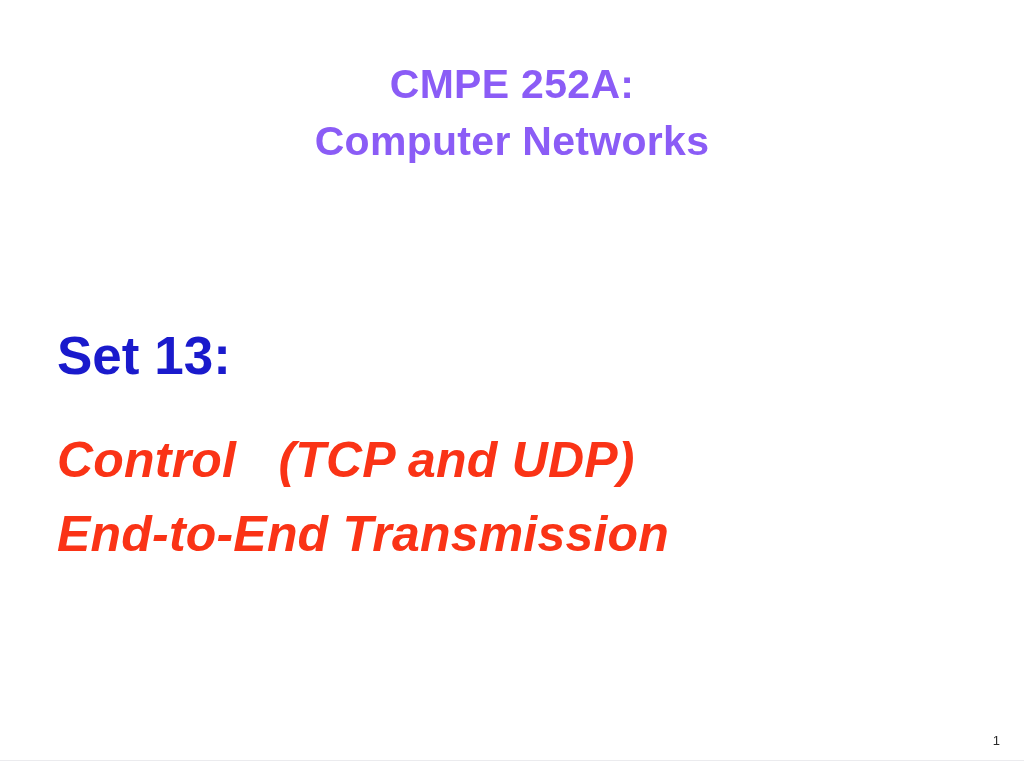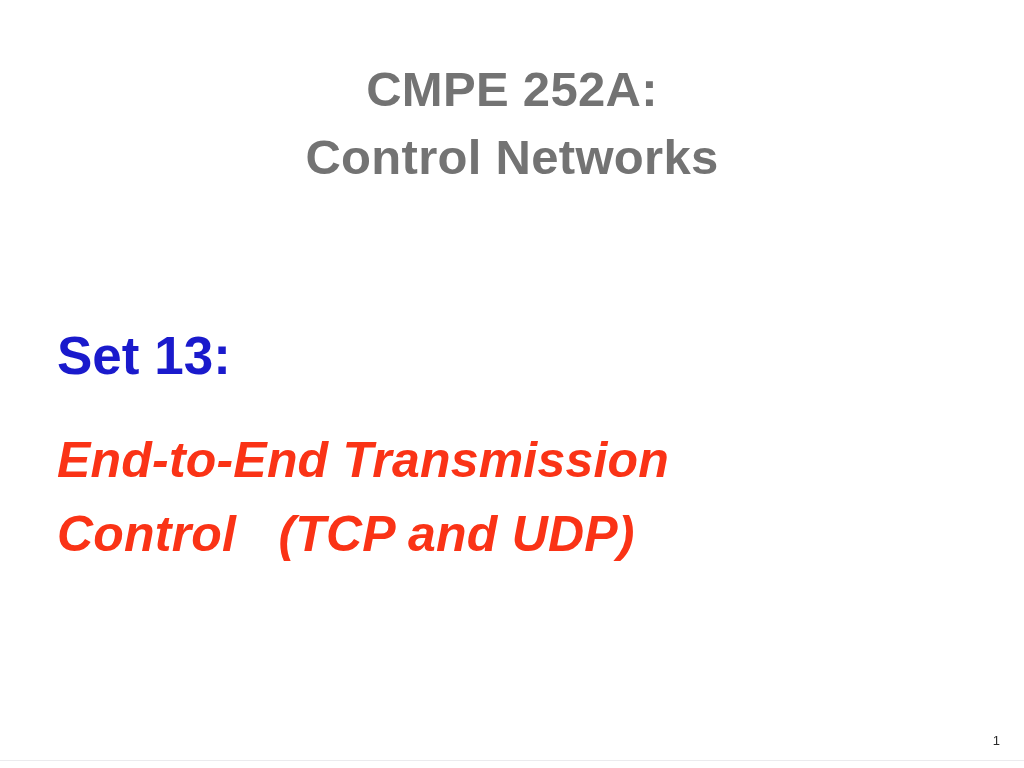"CMPE 252A:" .title-line { color: #737373 -> #8b5cf6; font-size: 49px -> 41px }
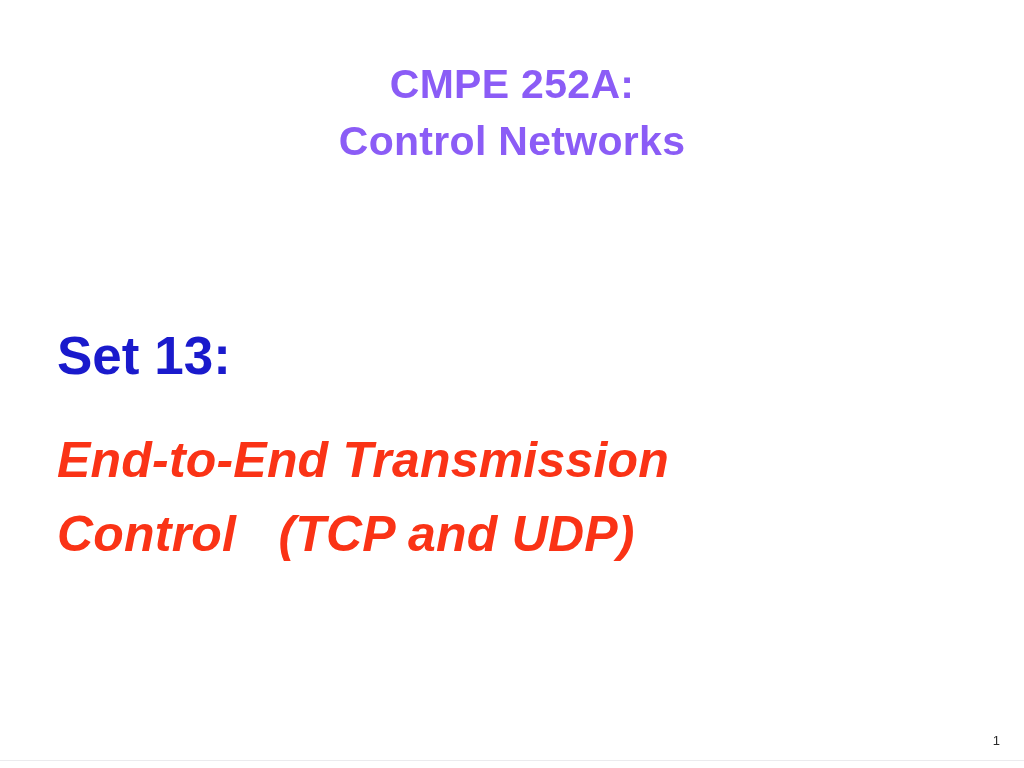"Control Networks" span.title-line { text: Control -> Computer }
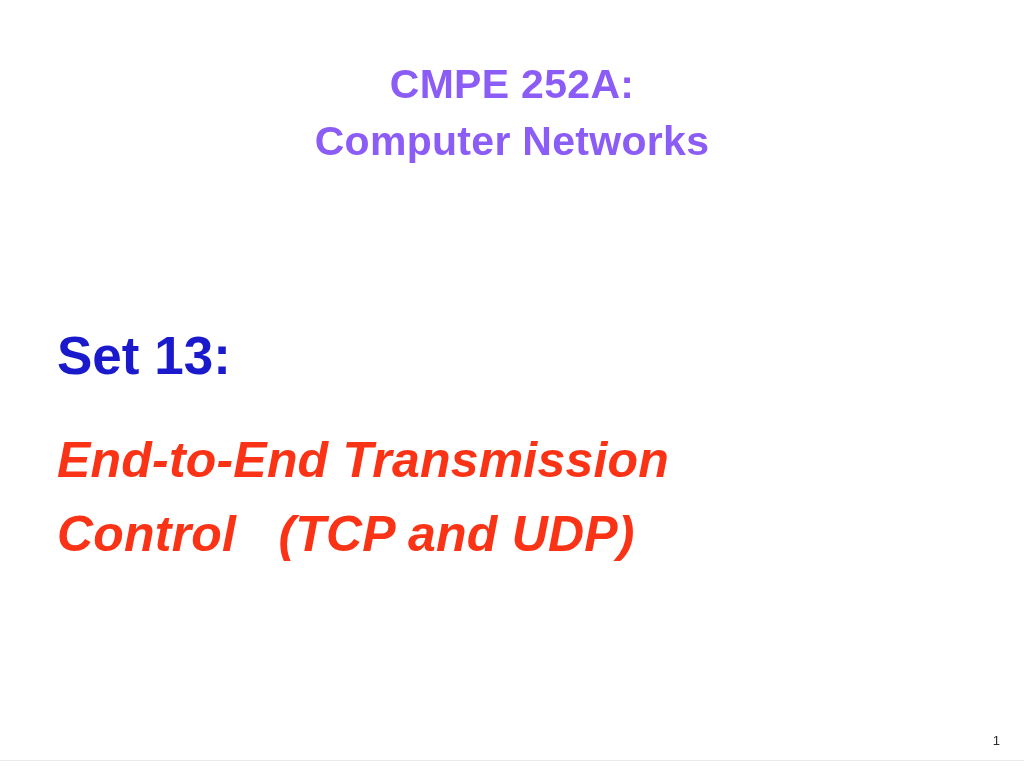"End-to-End Transmission" span.subject-line { order: before "Control (TCP and UDP)" -> after "Control (TCP and UDP)" }
